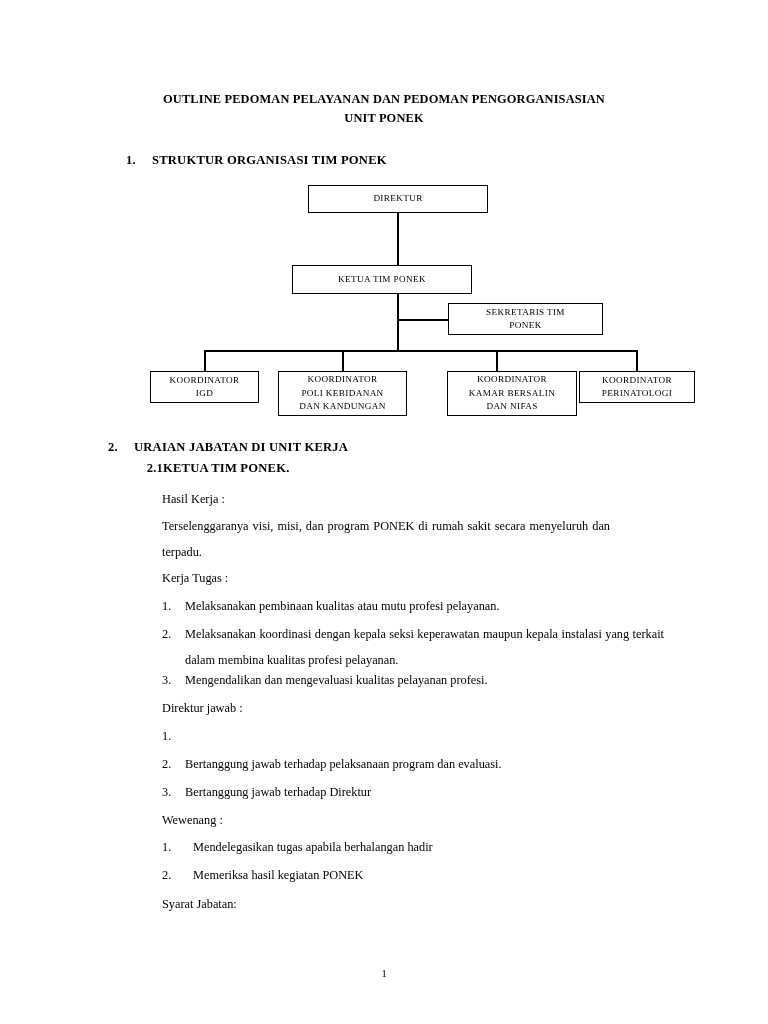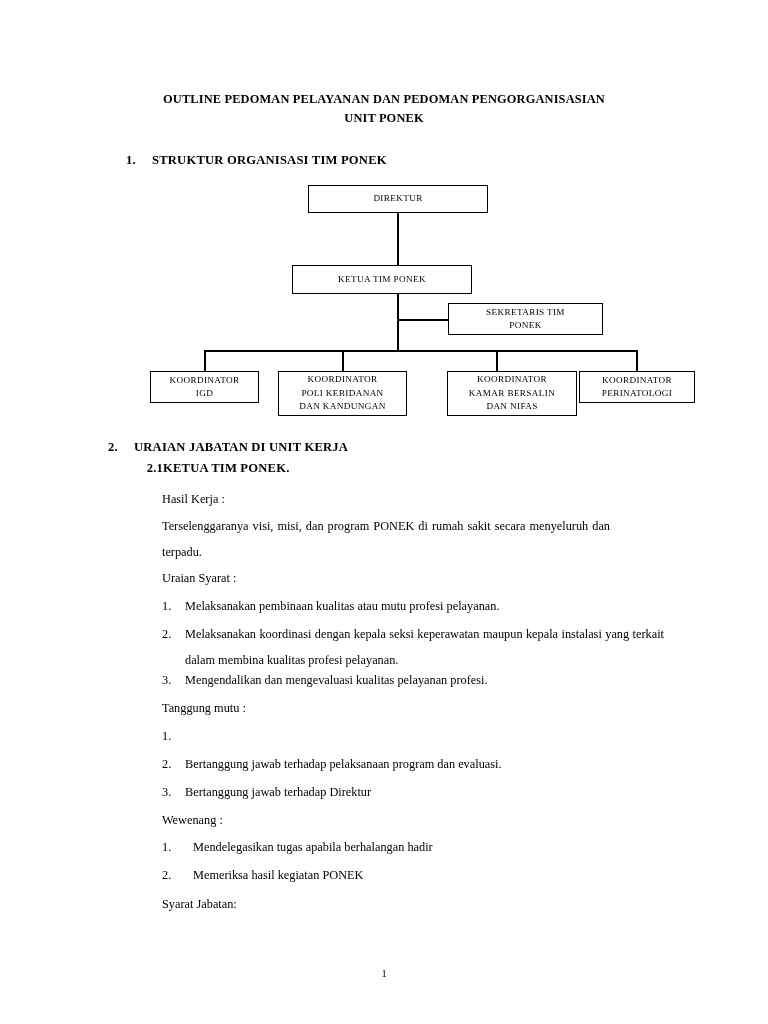"Uraian Syarat :" div.para { text: Uraian Syarat -> Kerja Tugas }
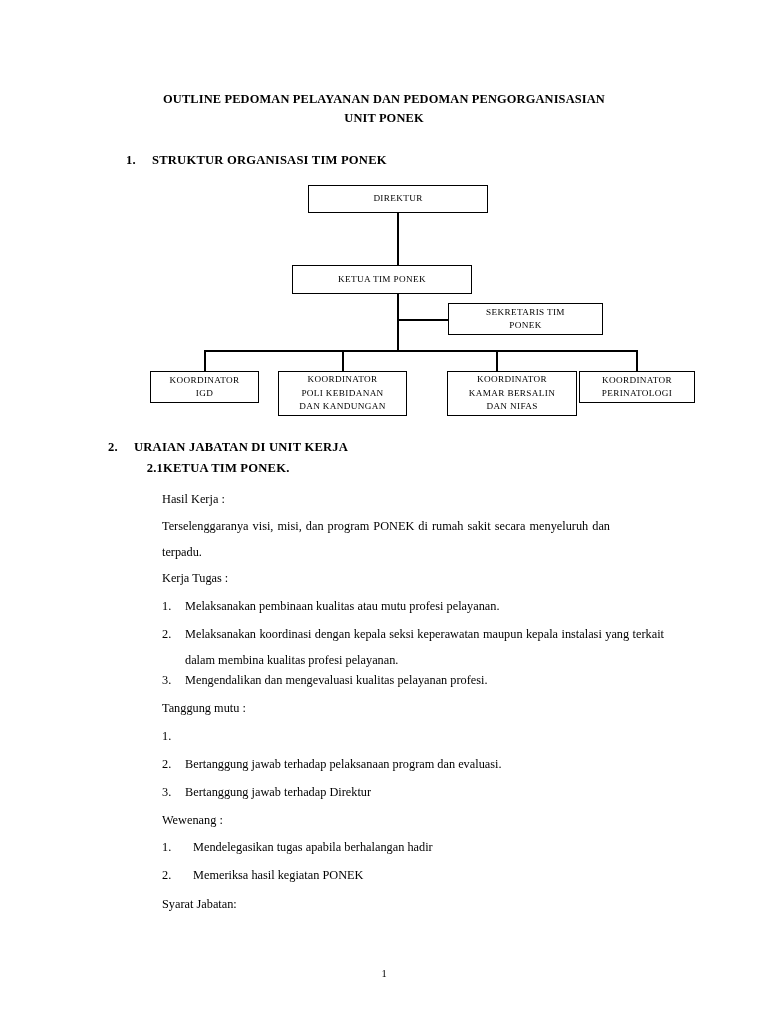"Tanggung mutu :" div.para { text: Tanggung mutu -> Direktur jawab }
